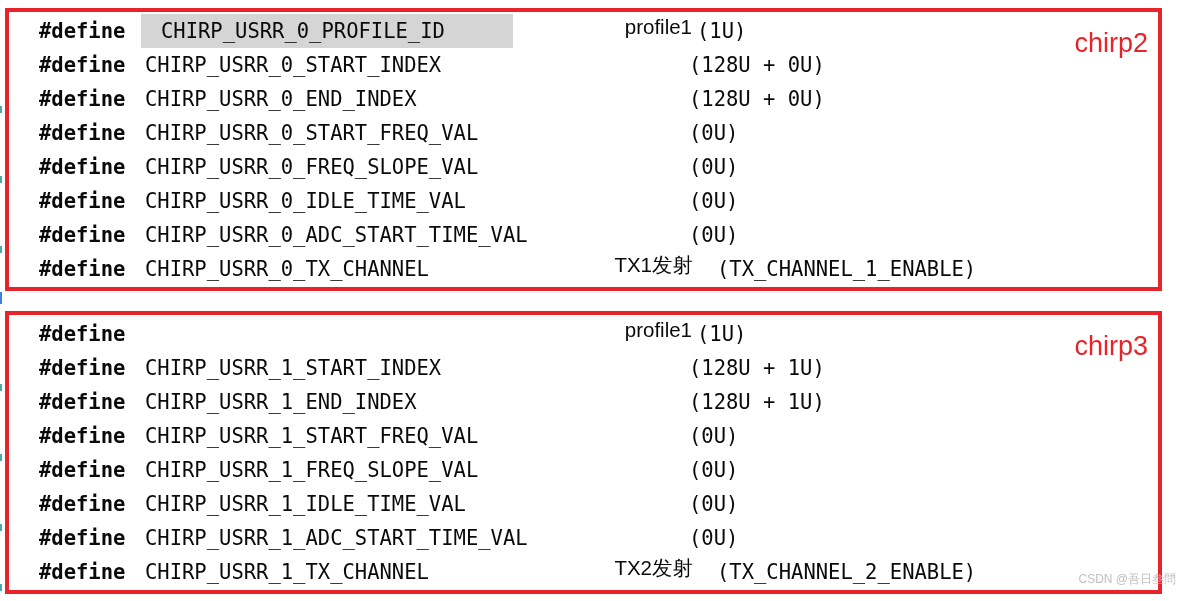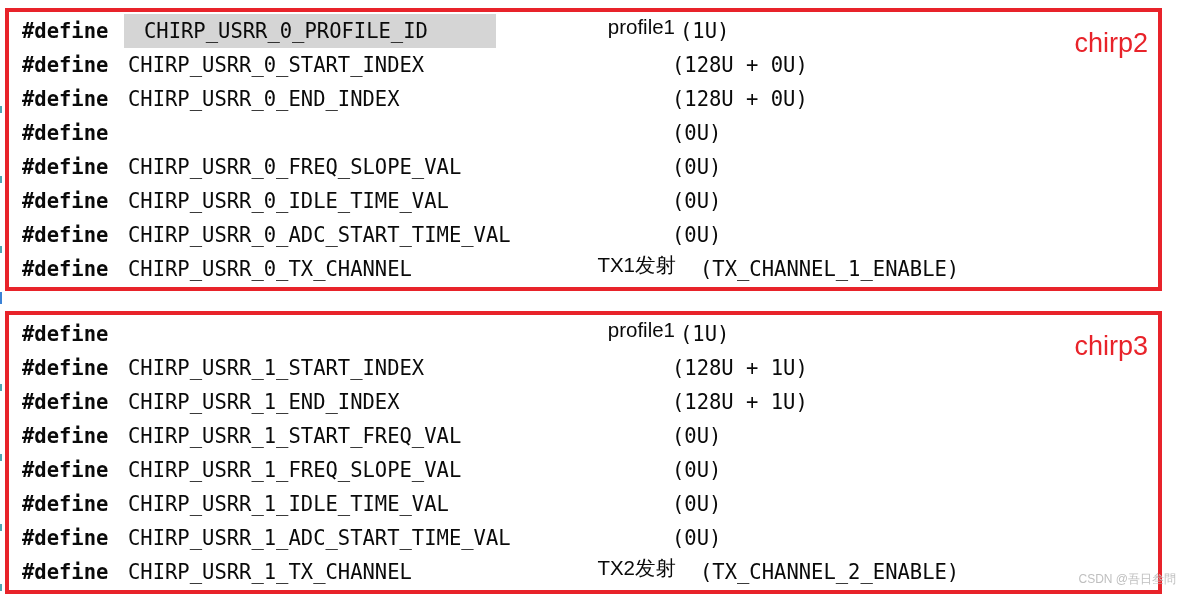"#define" .row span { margin-left: none -> 17px }
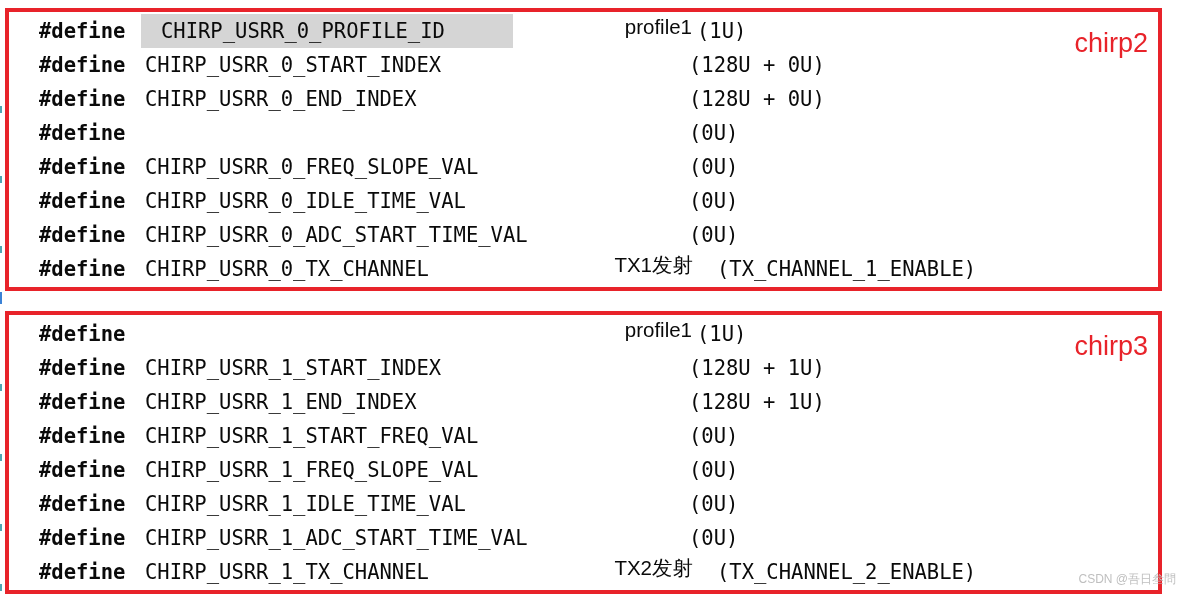"CHIRP_USRR_0_START_FREQ_VAL" span.name { html: none -> <span>CHIRP_USRR_0_START_FREQ_VAL</span> }
